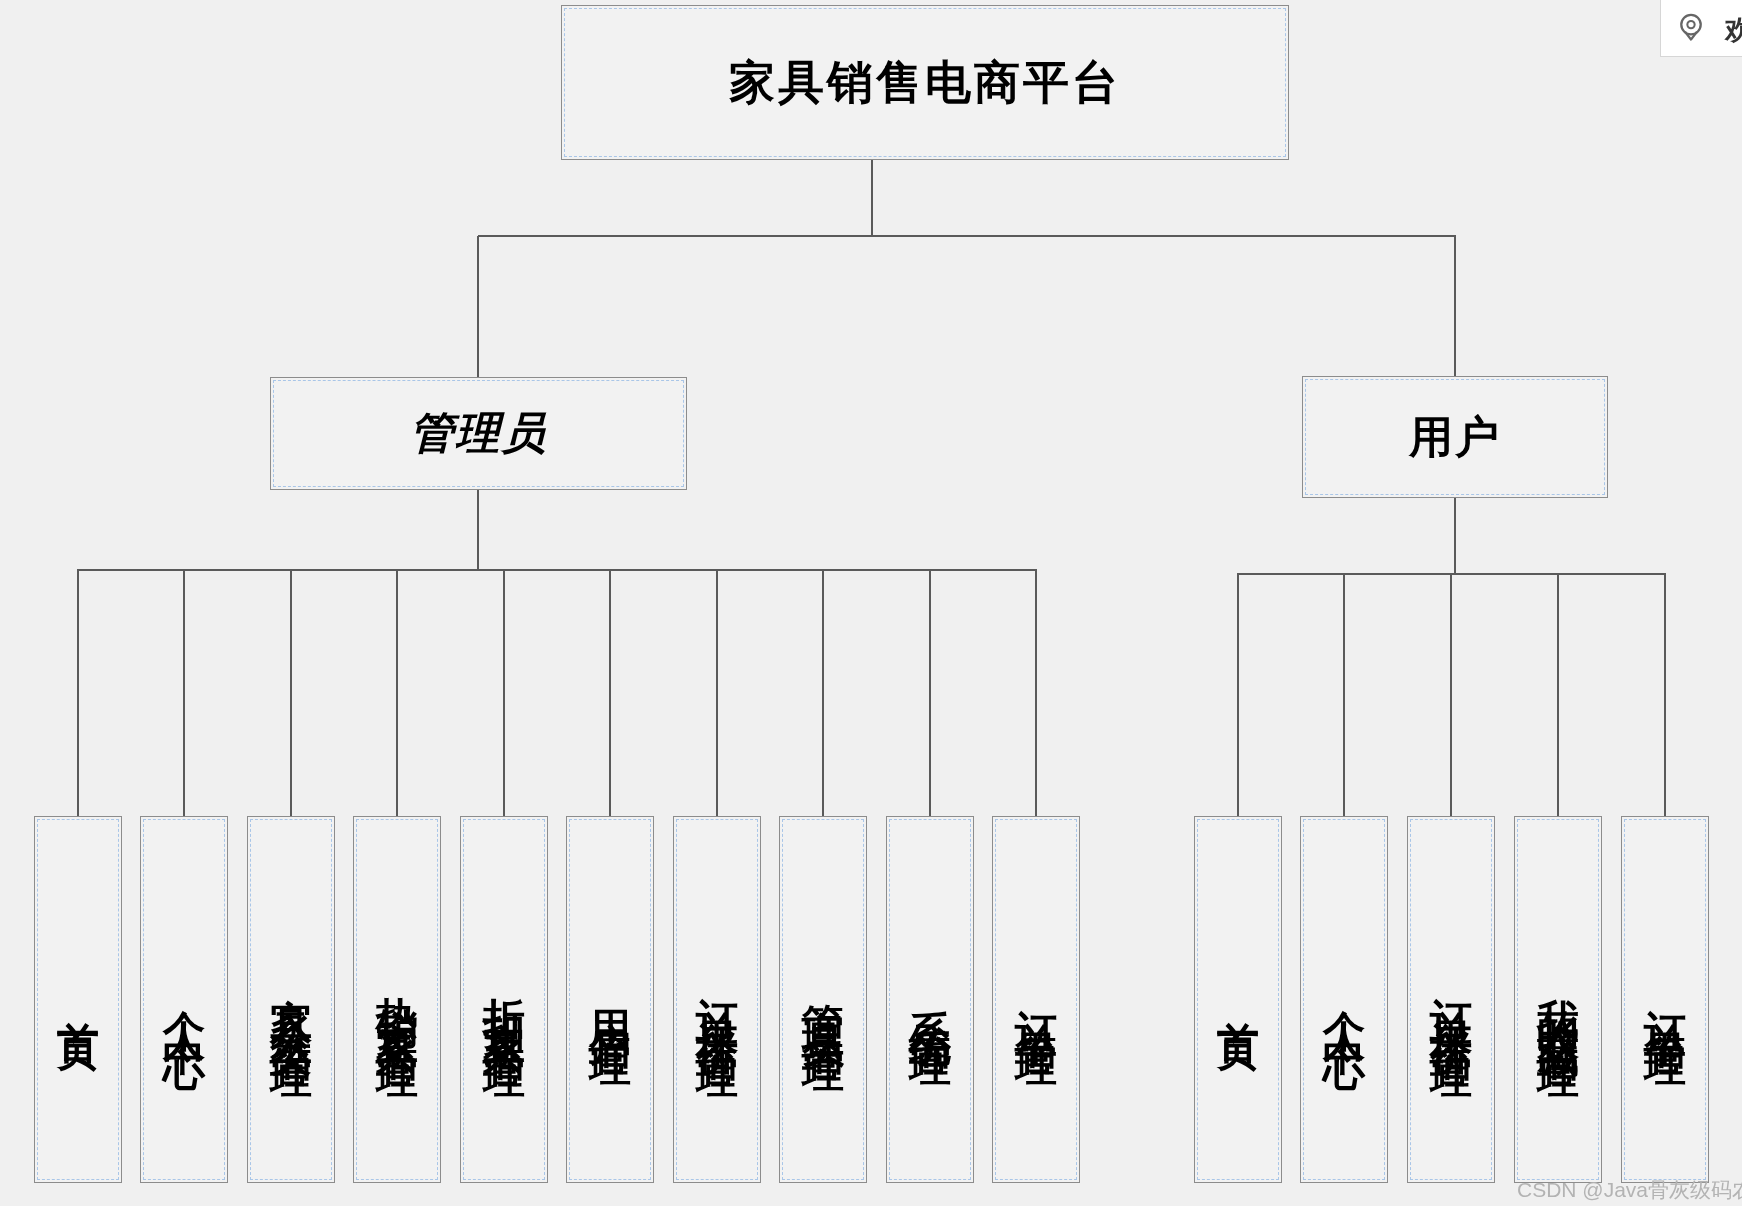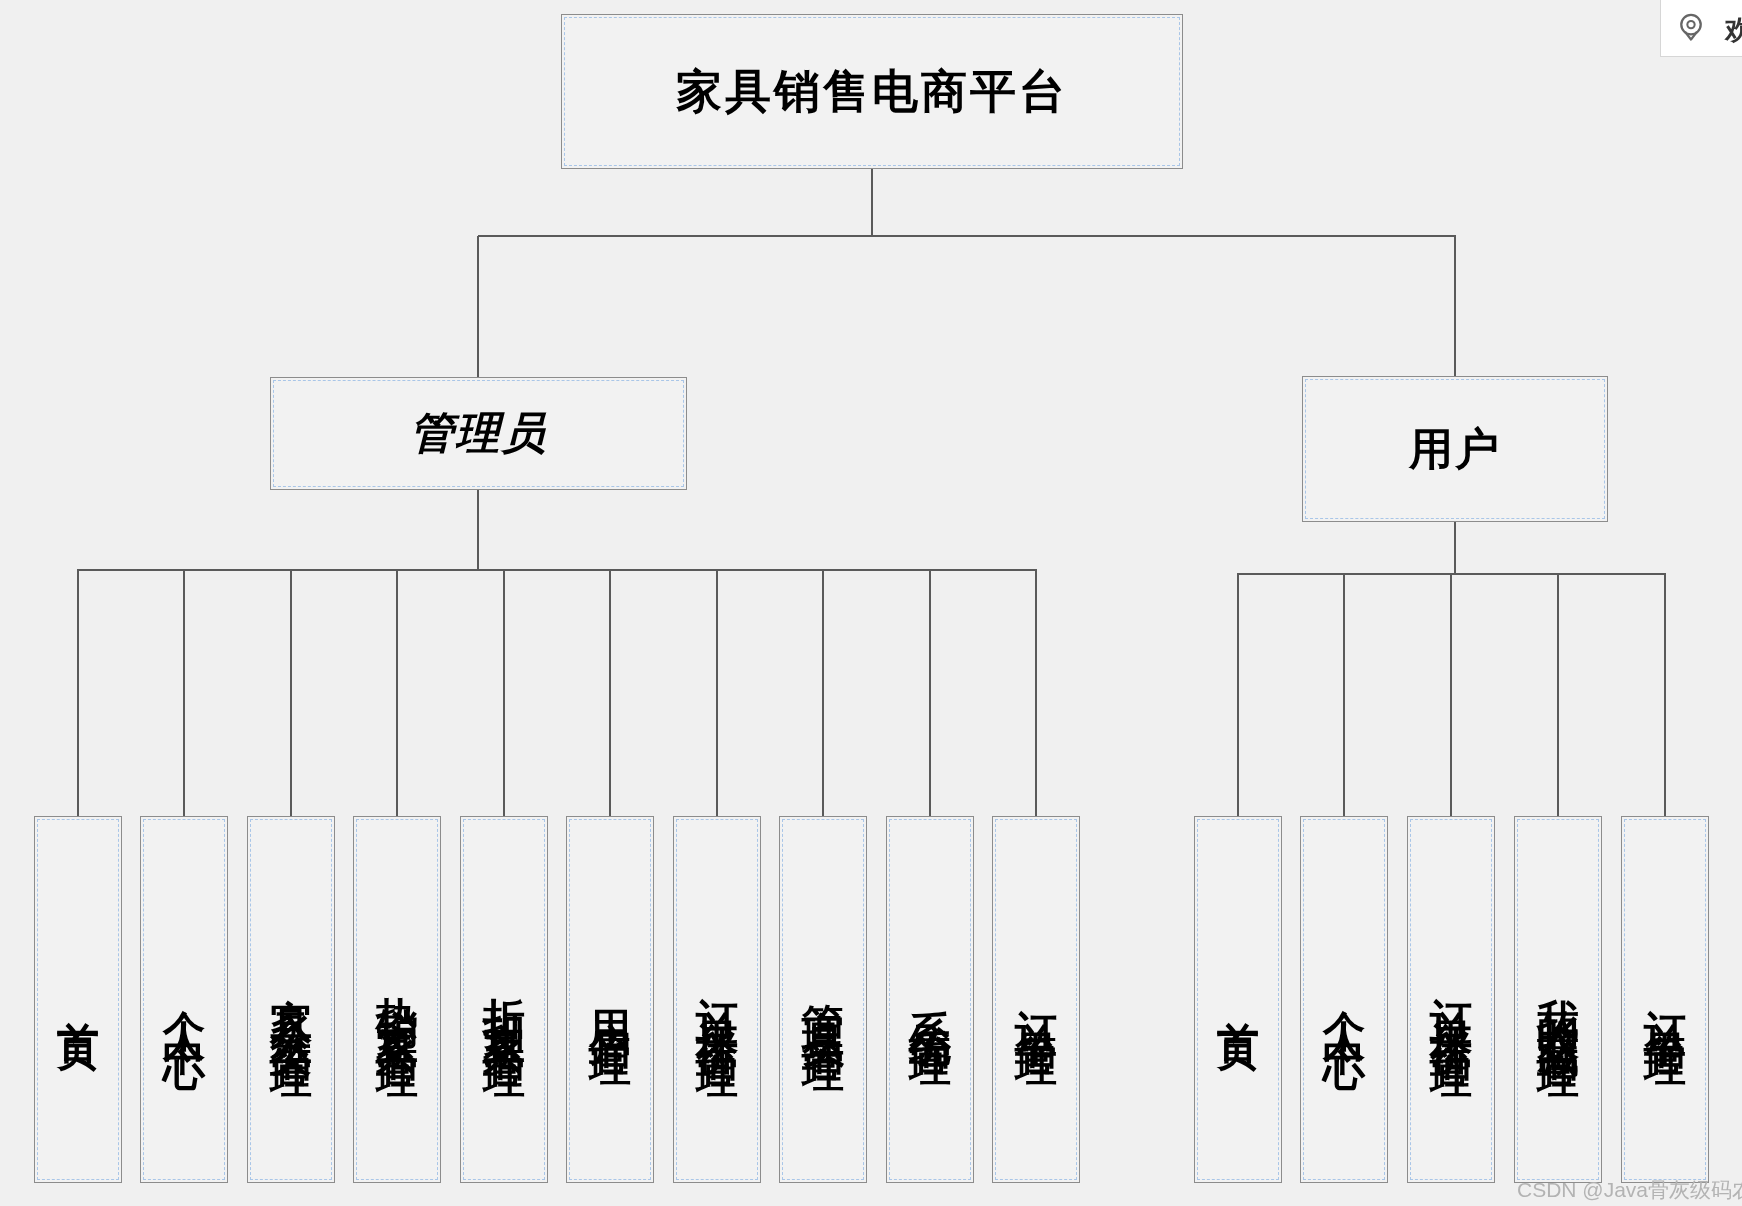"家具销售电商平台" div.node { top: 14px -> 5px; width: 622px -> 728px }
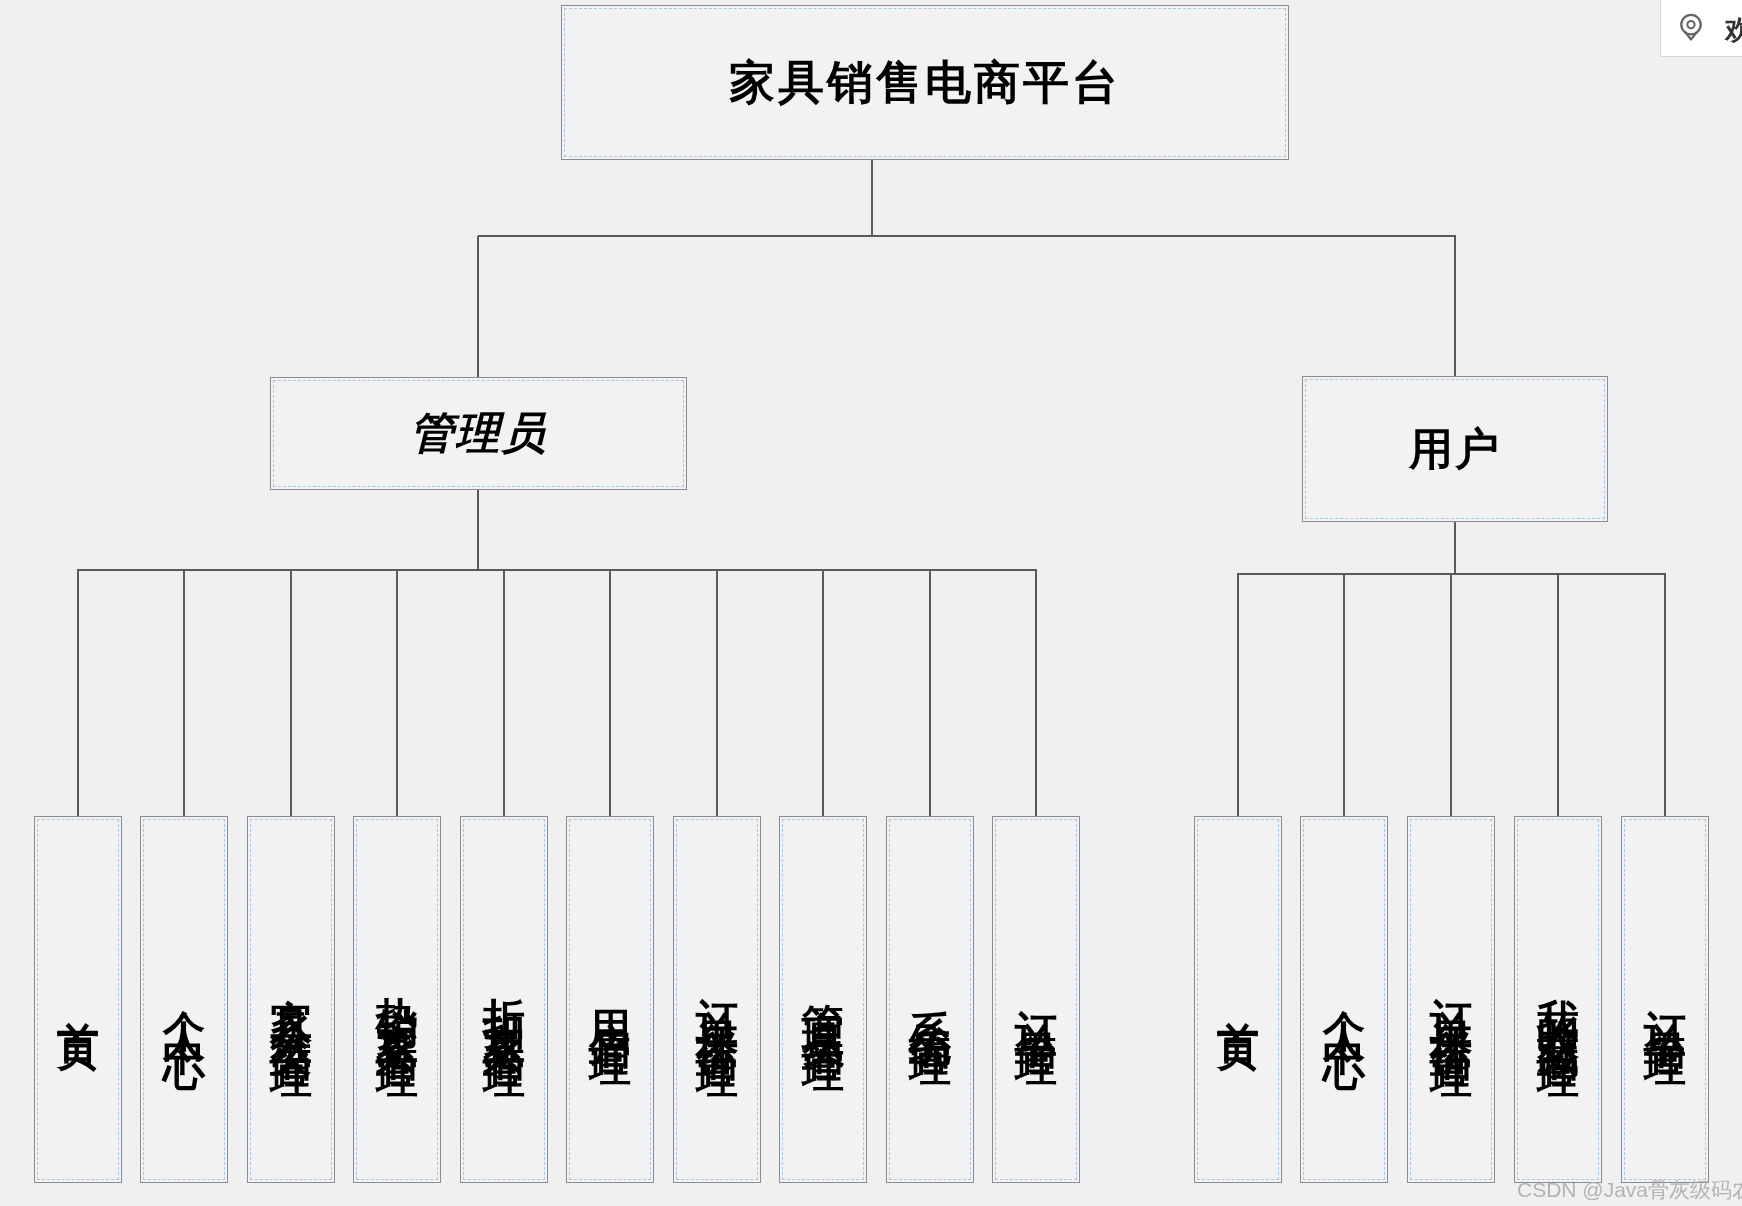"用户" div.node { height: 146px -> 122px }
